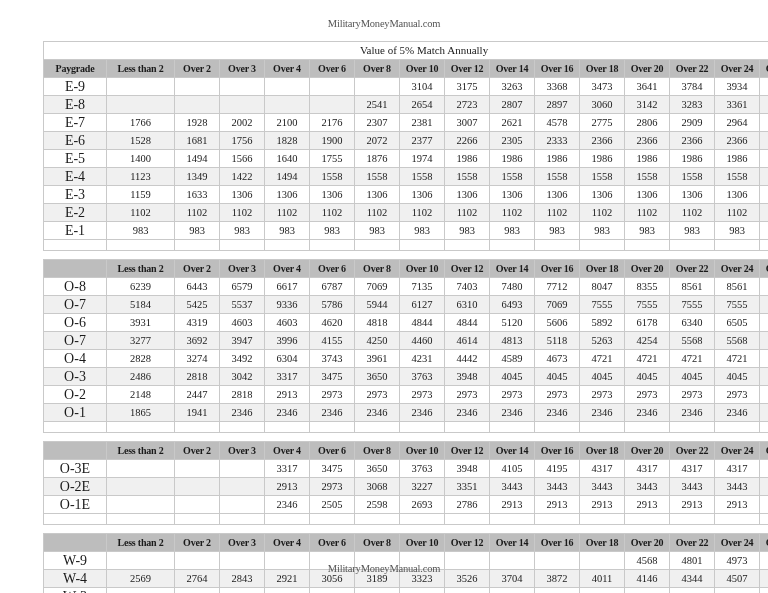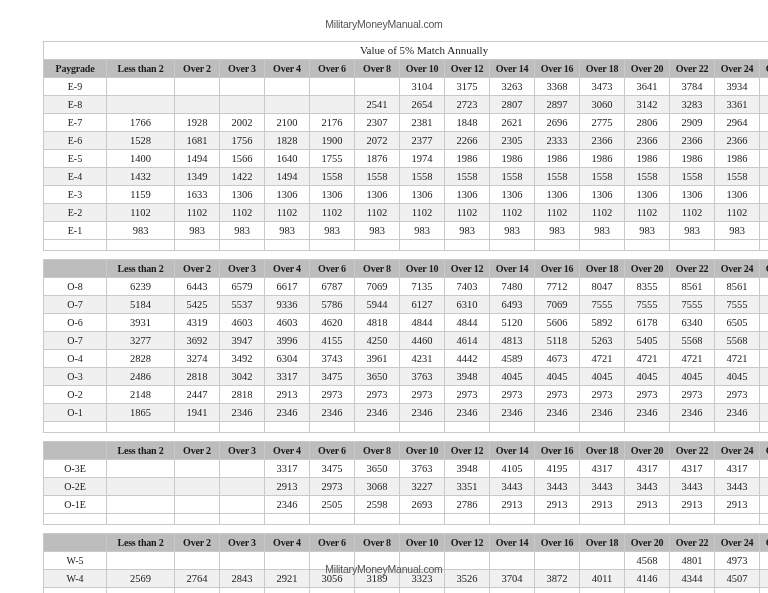"MilitaryMoneyManual.com" .watermark { font-family: Liberation Sans, sans-serif -> Liberation Serif, serif }
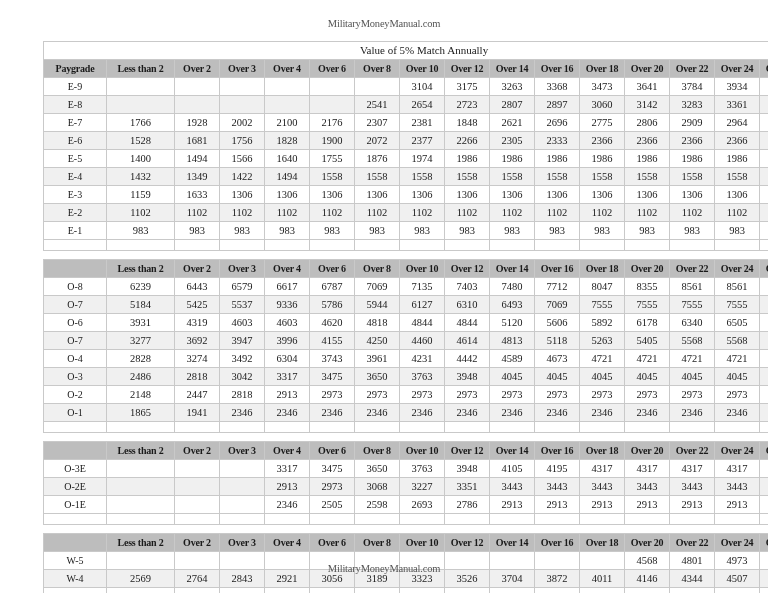"E-9" td.pg { font-size: 10px -> 14px }
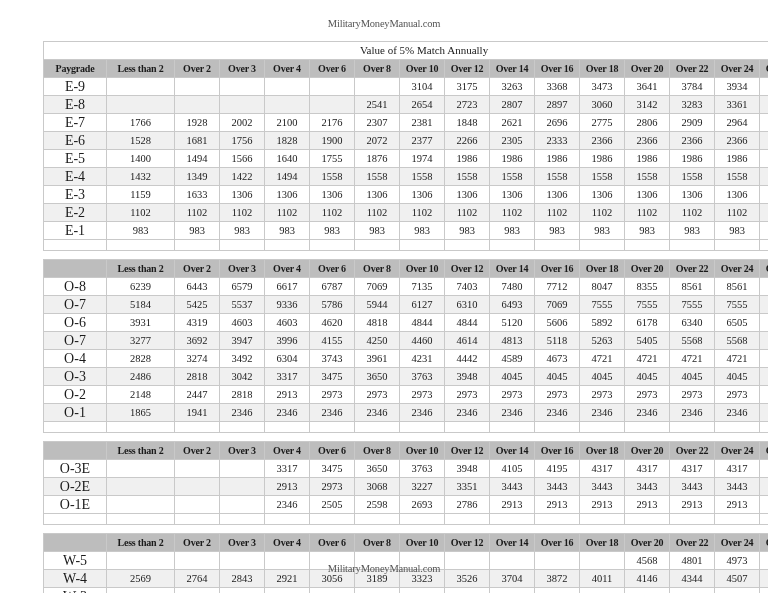"1848" td { text: 1848 -> 3007 }
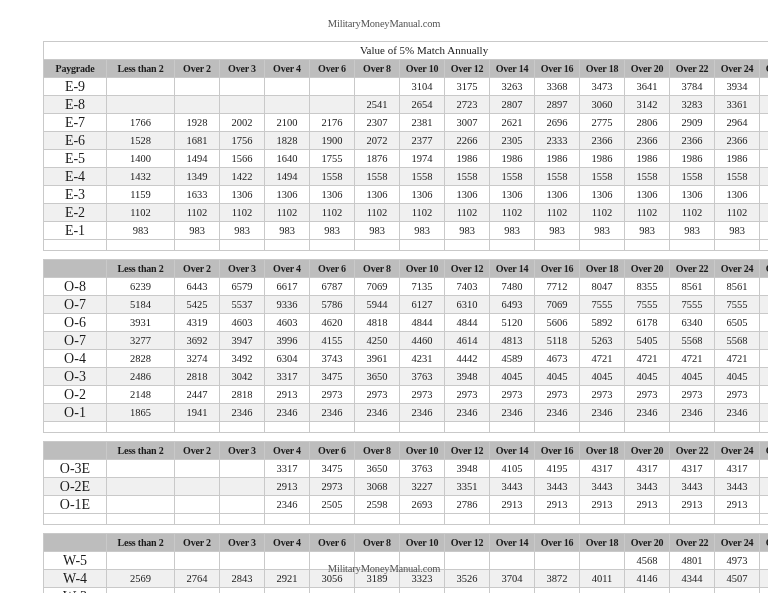"2696" td { text: 2696 -> 4578 }
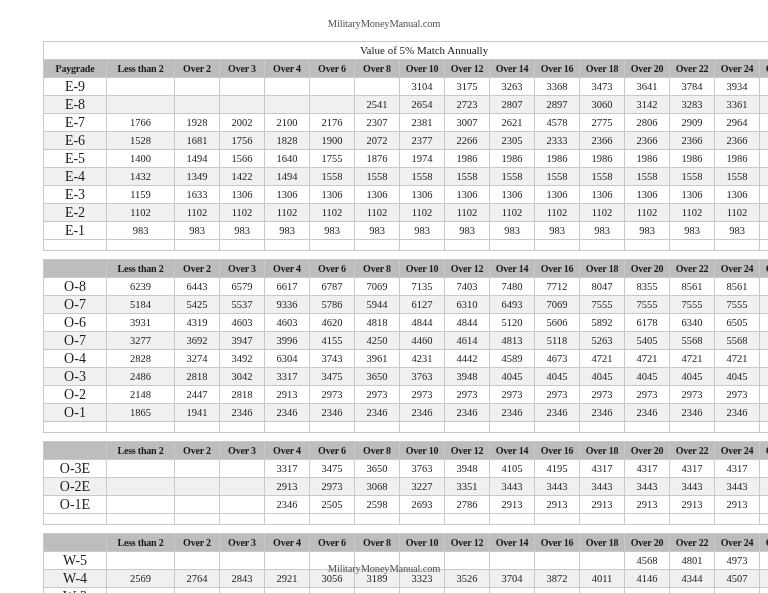"1432" td { text: 1432 -> 1123 }
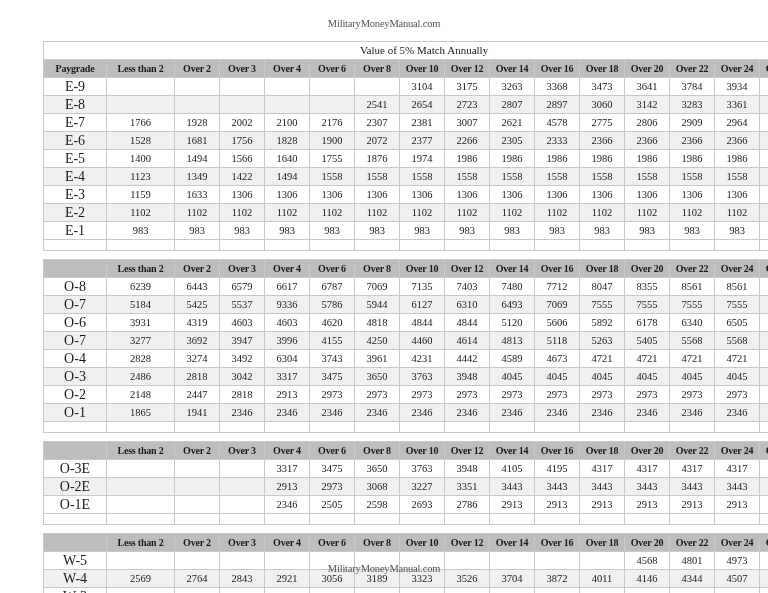"5405" td { text: 5405 -> 4254 }
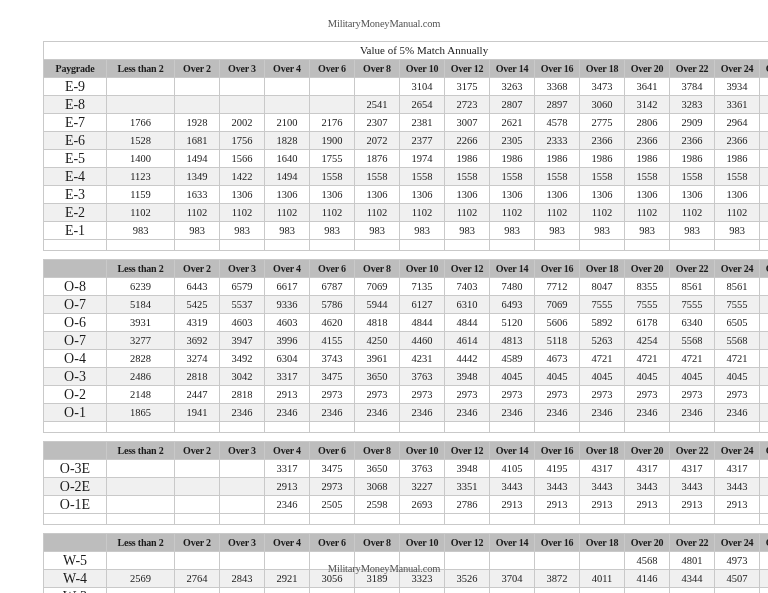"W-5" td.pg { text: W-5 -> W-9 }
